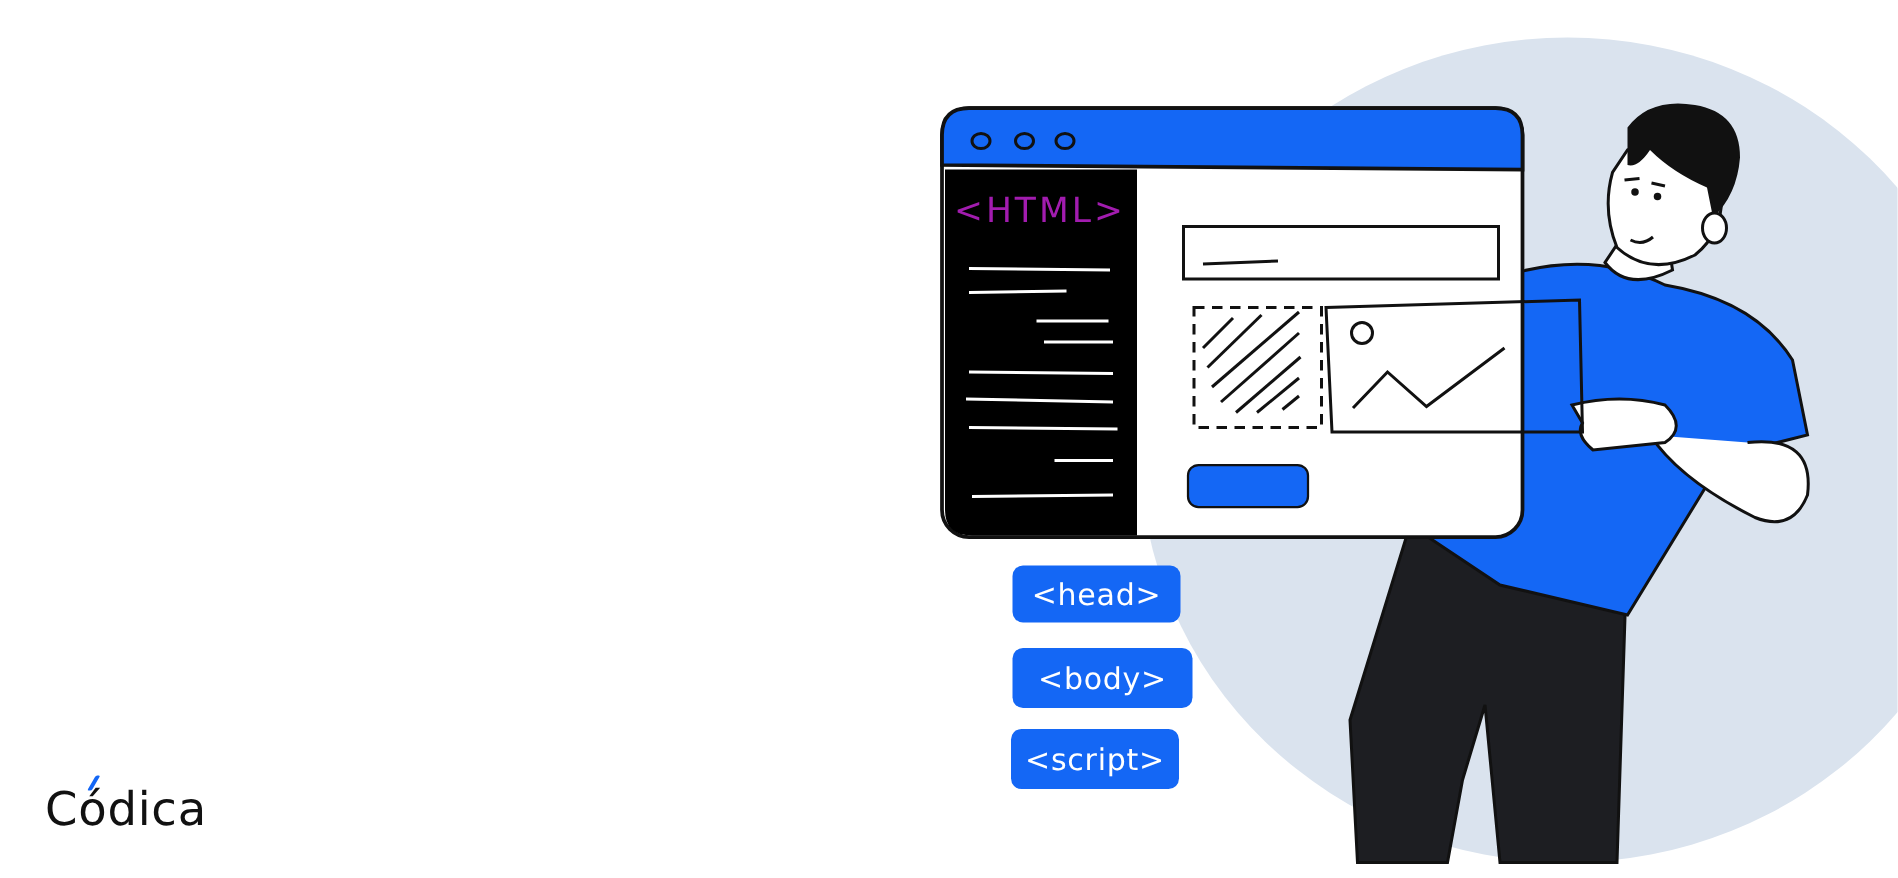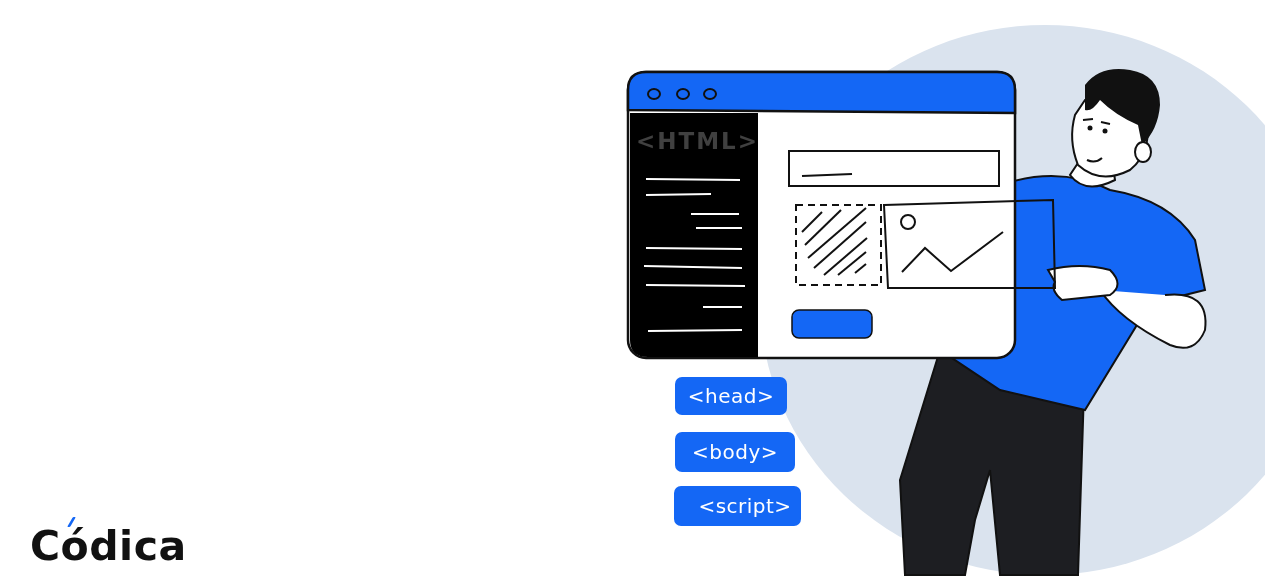"<HTML>" .html-label { color: #404040 -> #a21caf; font-weight: bold -> none }
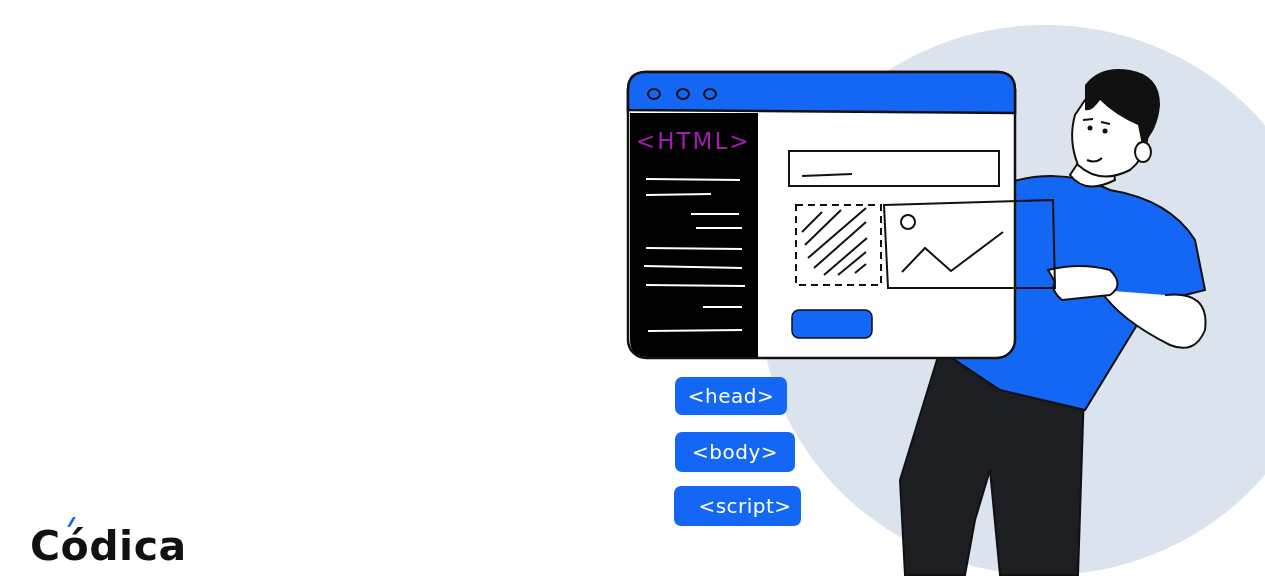"<script>" div.tag { padding-left: 15px -> none }
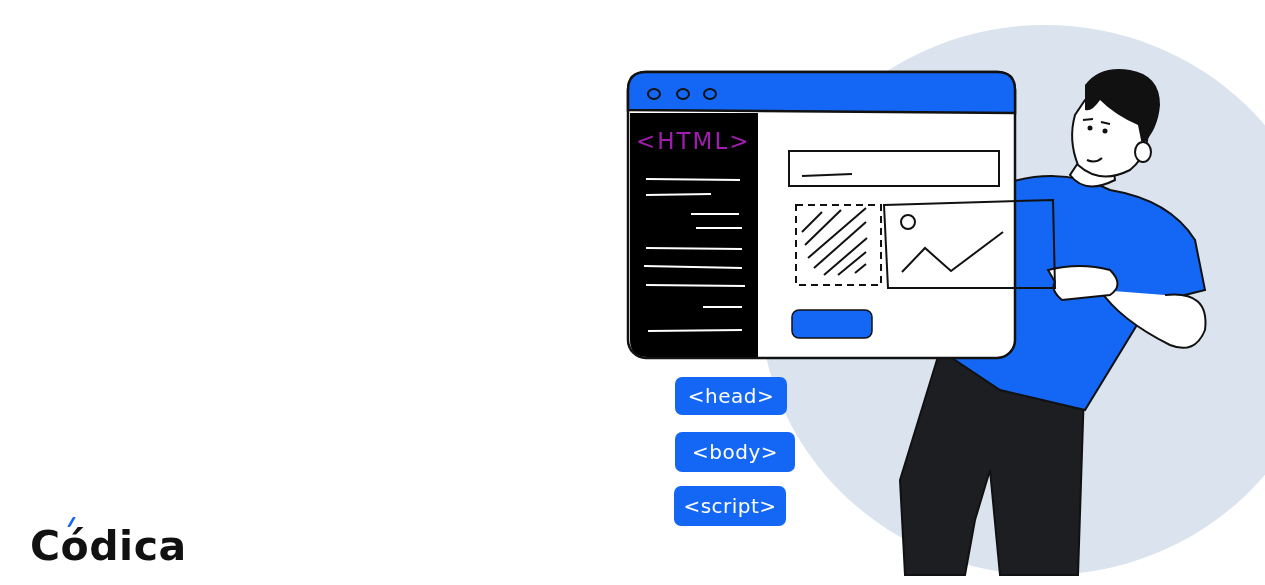"Códica" .logo { font-size: 41px -> 31px; font-weight: 700 -> 400 }
